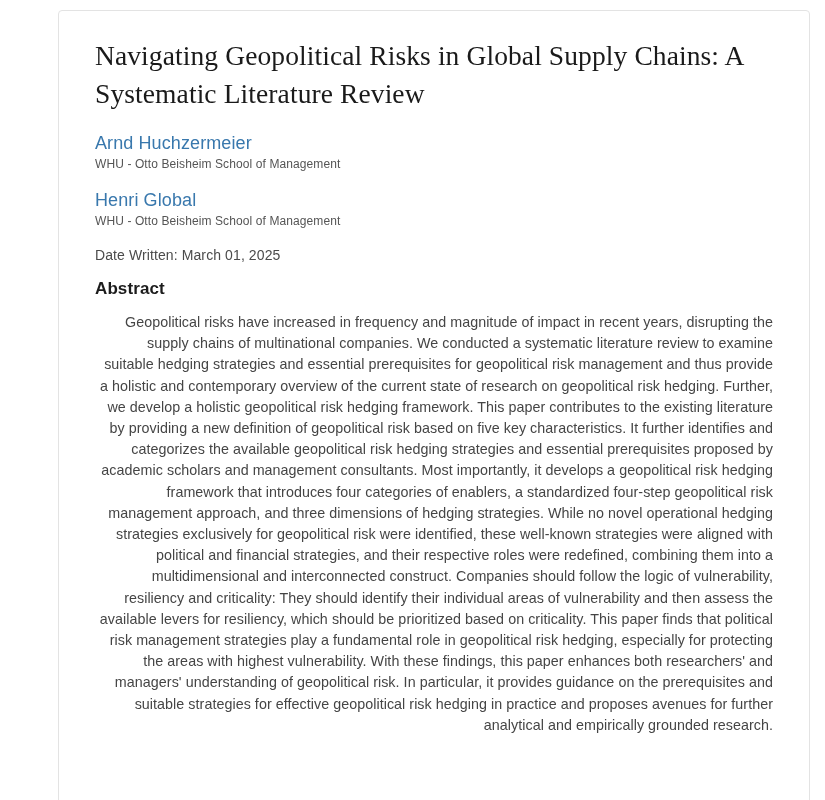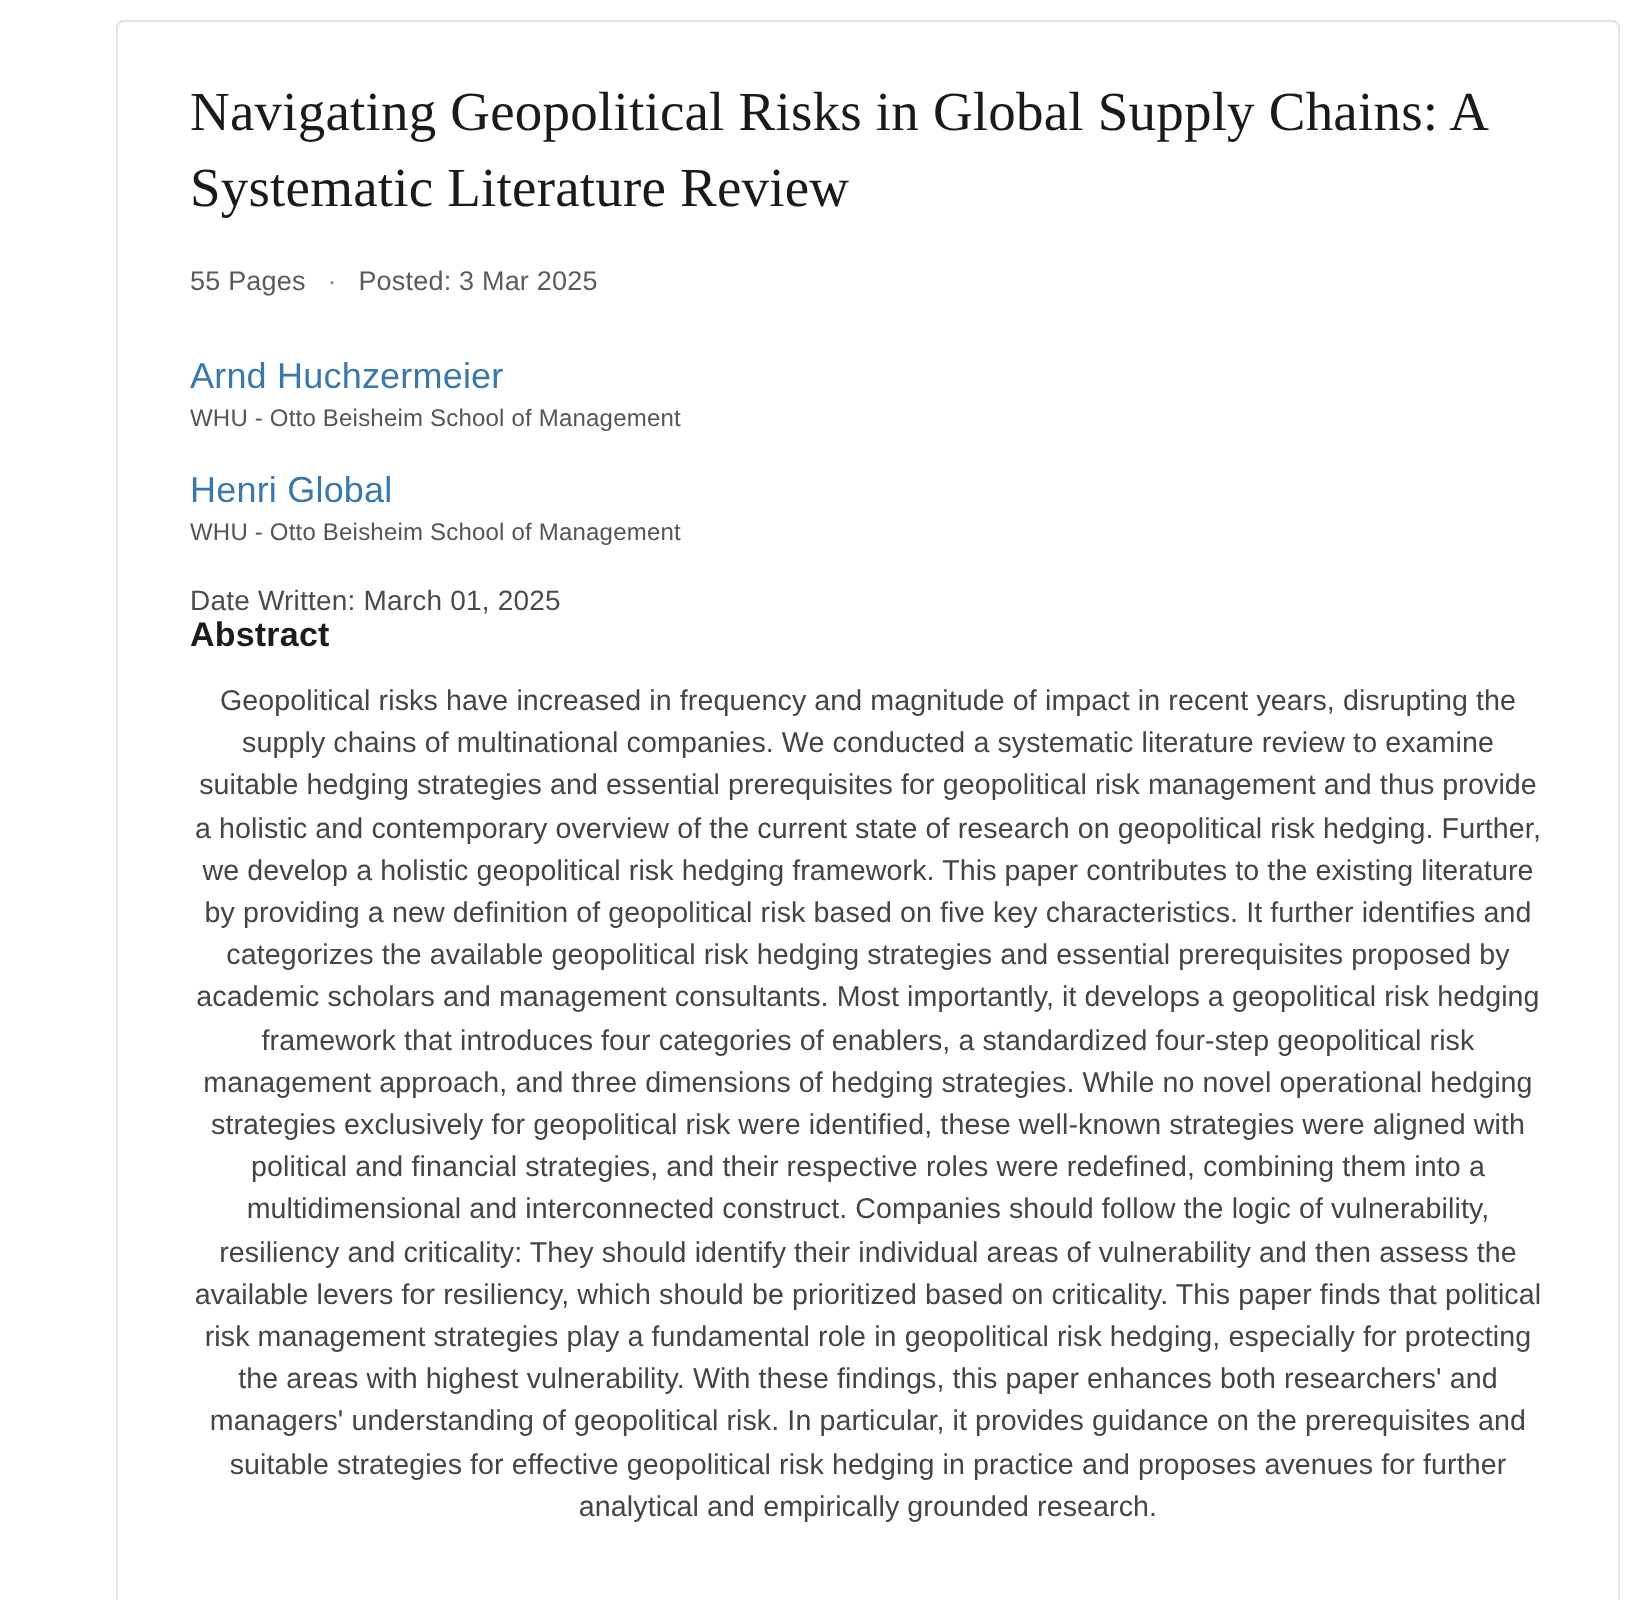"55 Pages · Posted: 3" div.meta-line { html: <div> <span>55 Pages</span> <span>·</span> <span>Posted: 3 Mar 2025</span> </div> -> none }
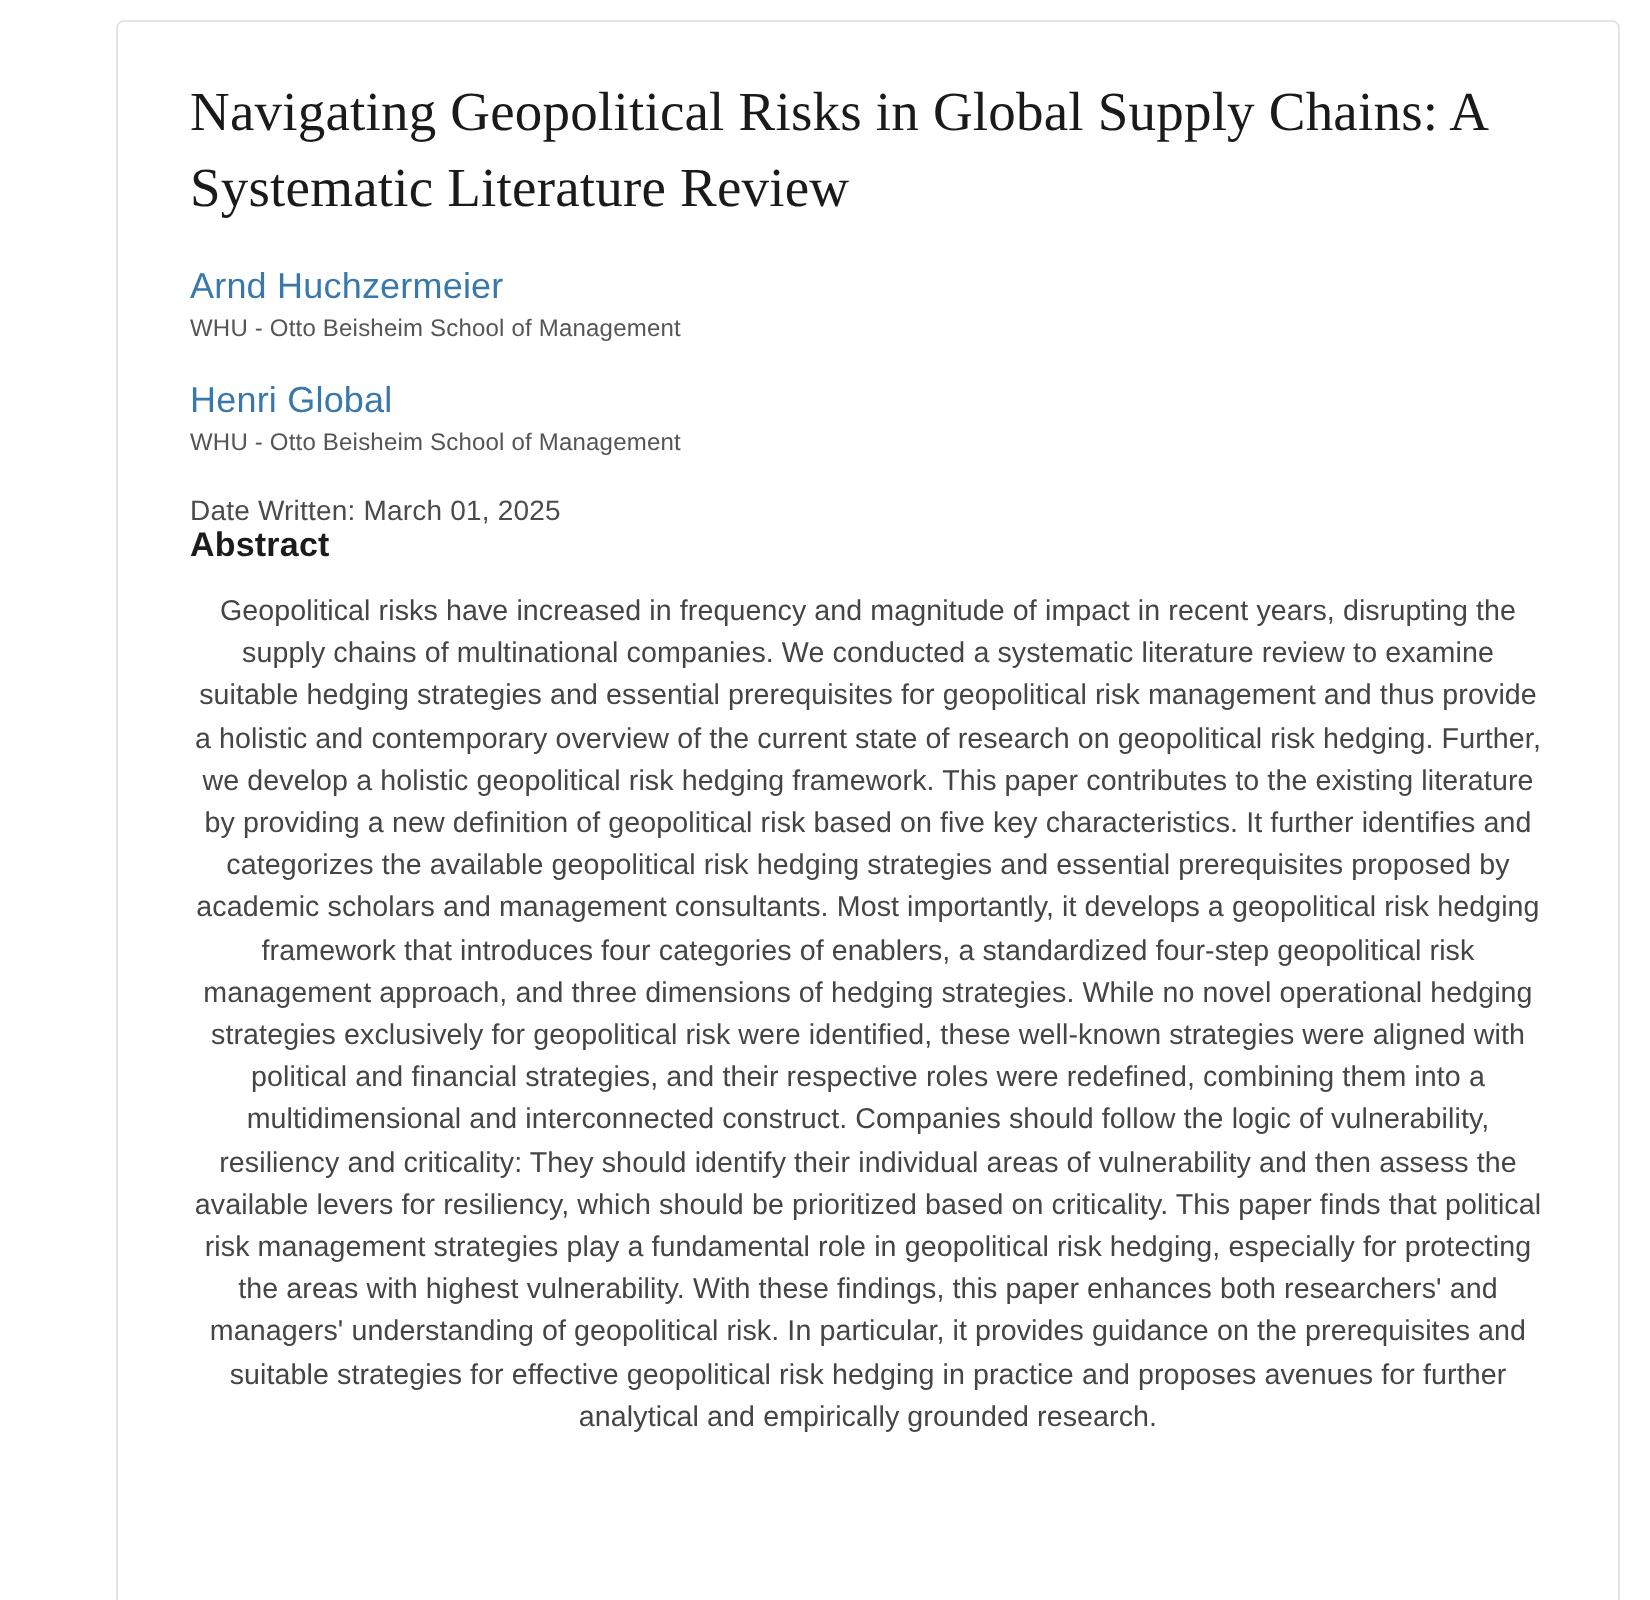"Abstract" .section-heading { margin: 0 0 13px 0 -> 16px 0 13px 0 }
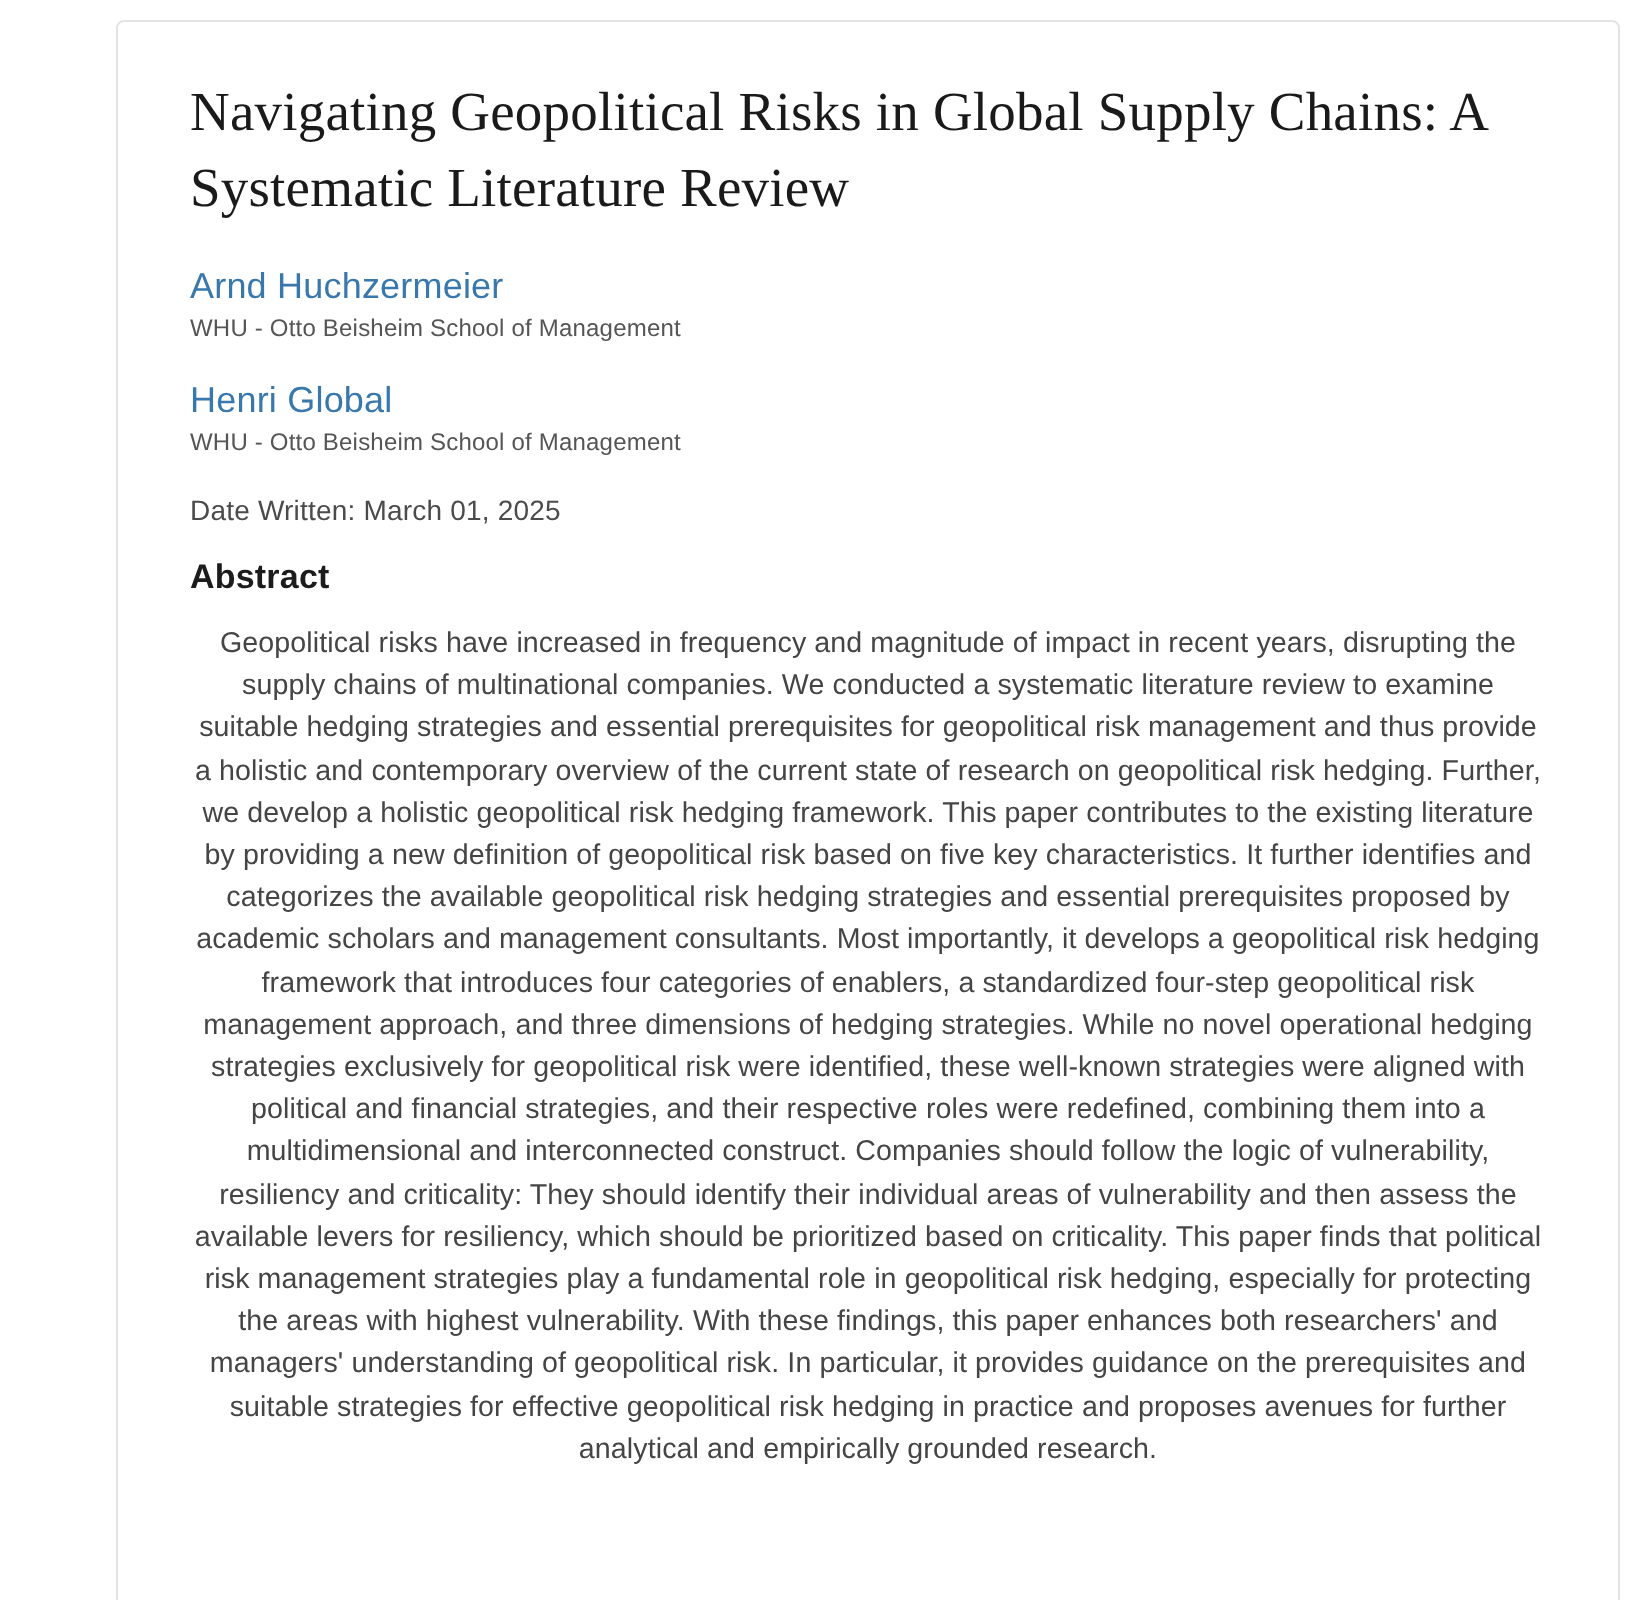"Geopolitical risks have increased in" .abstract-body { text-align: center -> right }
